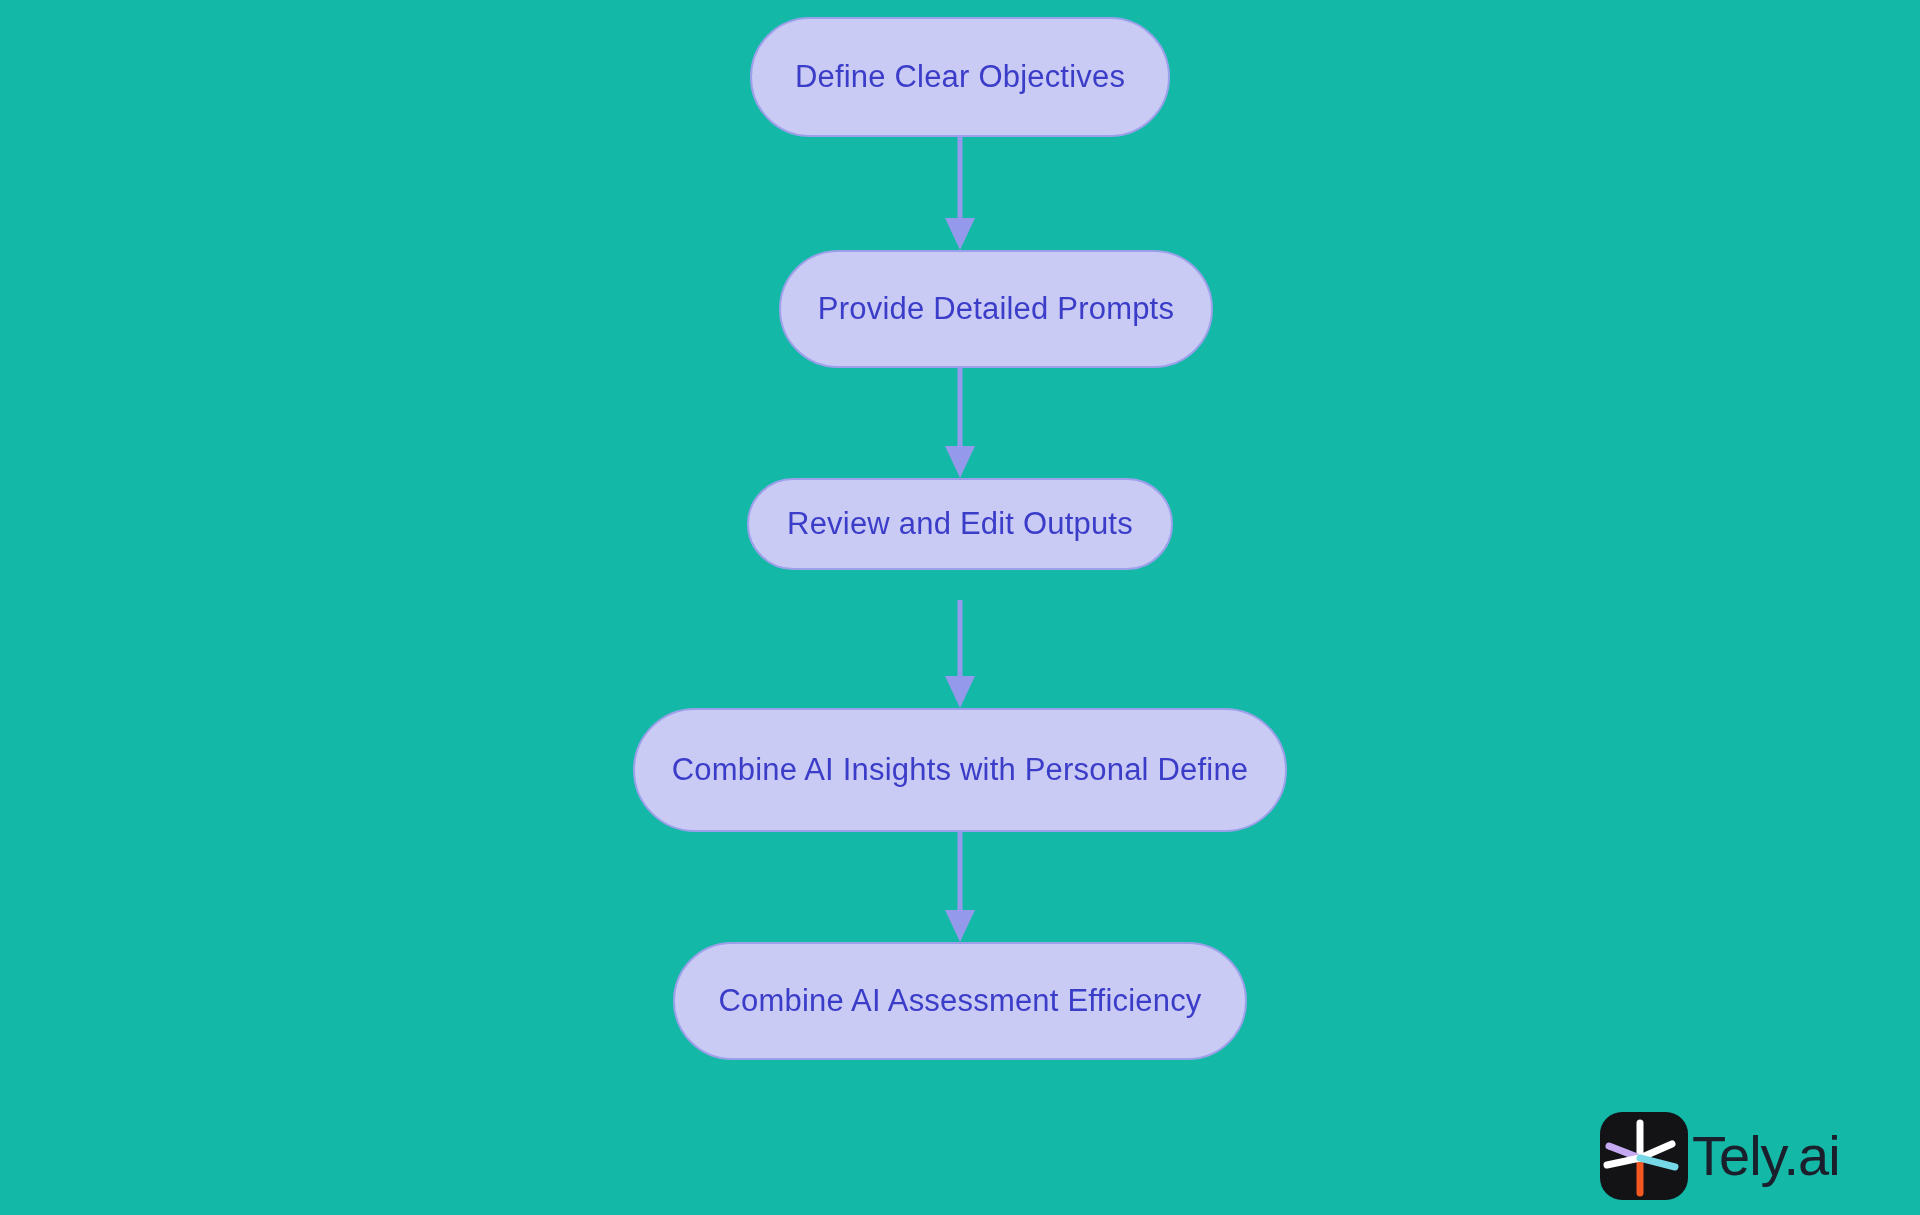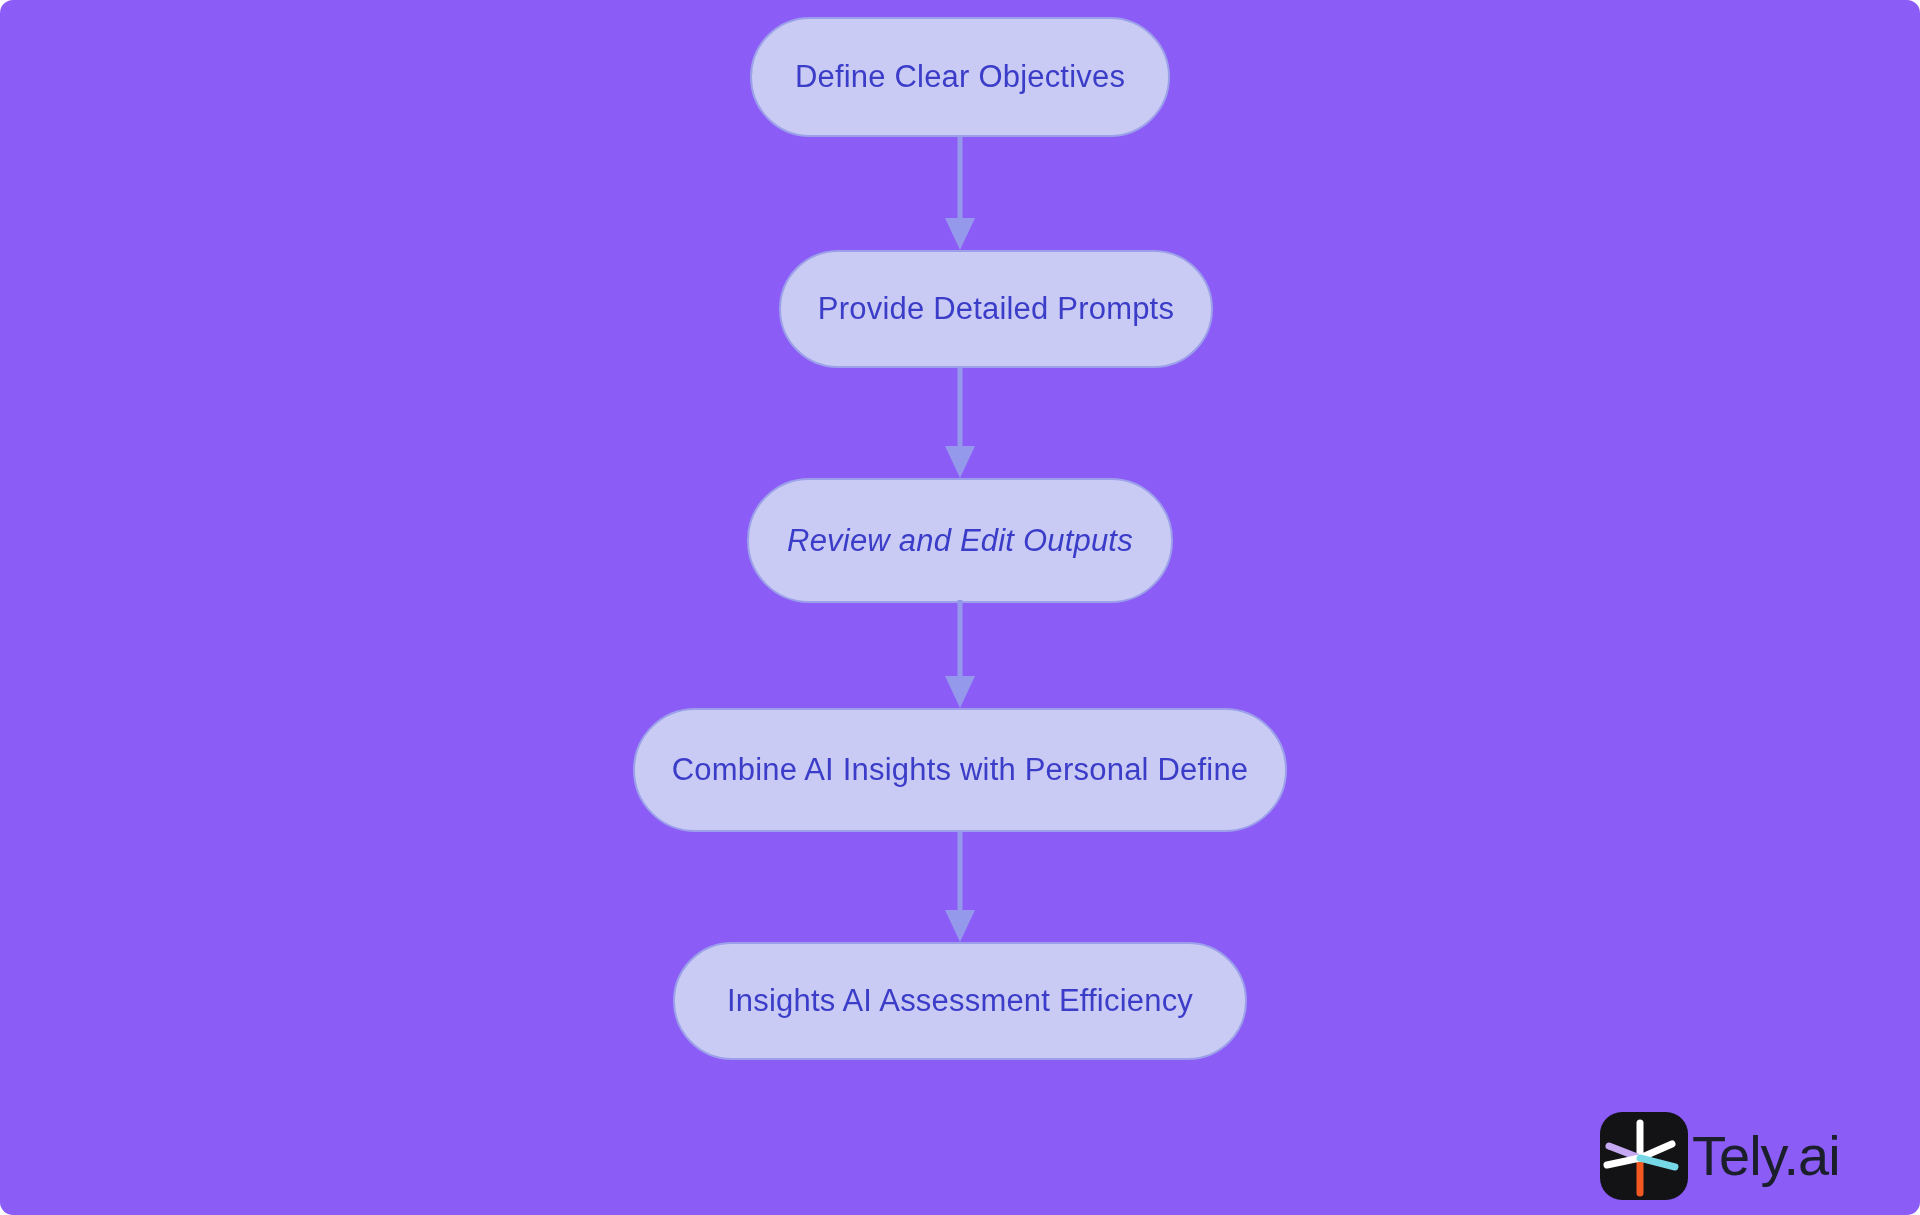"Define Clear Objectives" .canvas { background: #8b5cf6 -> #14b8a6; border-radius: 13px -> none }
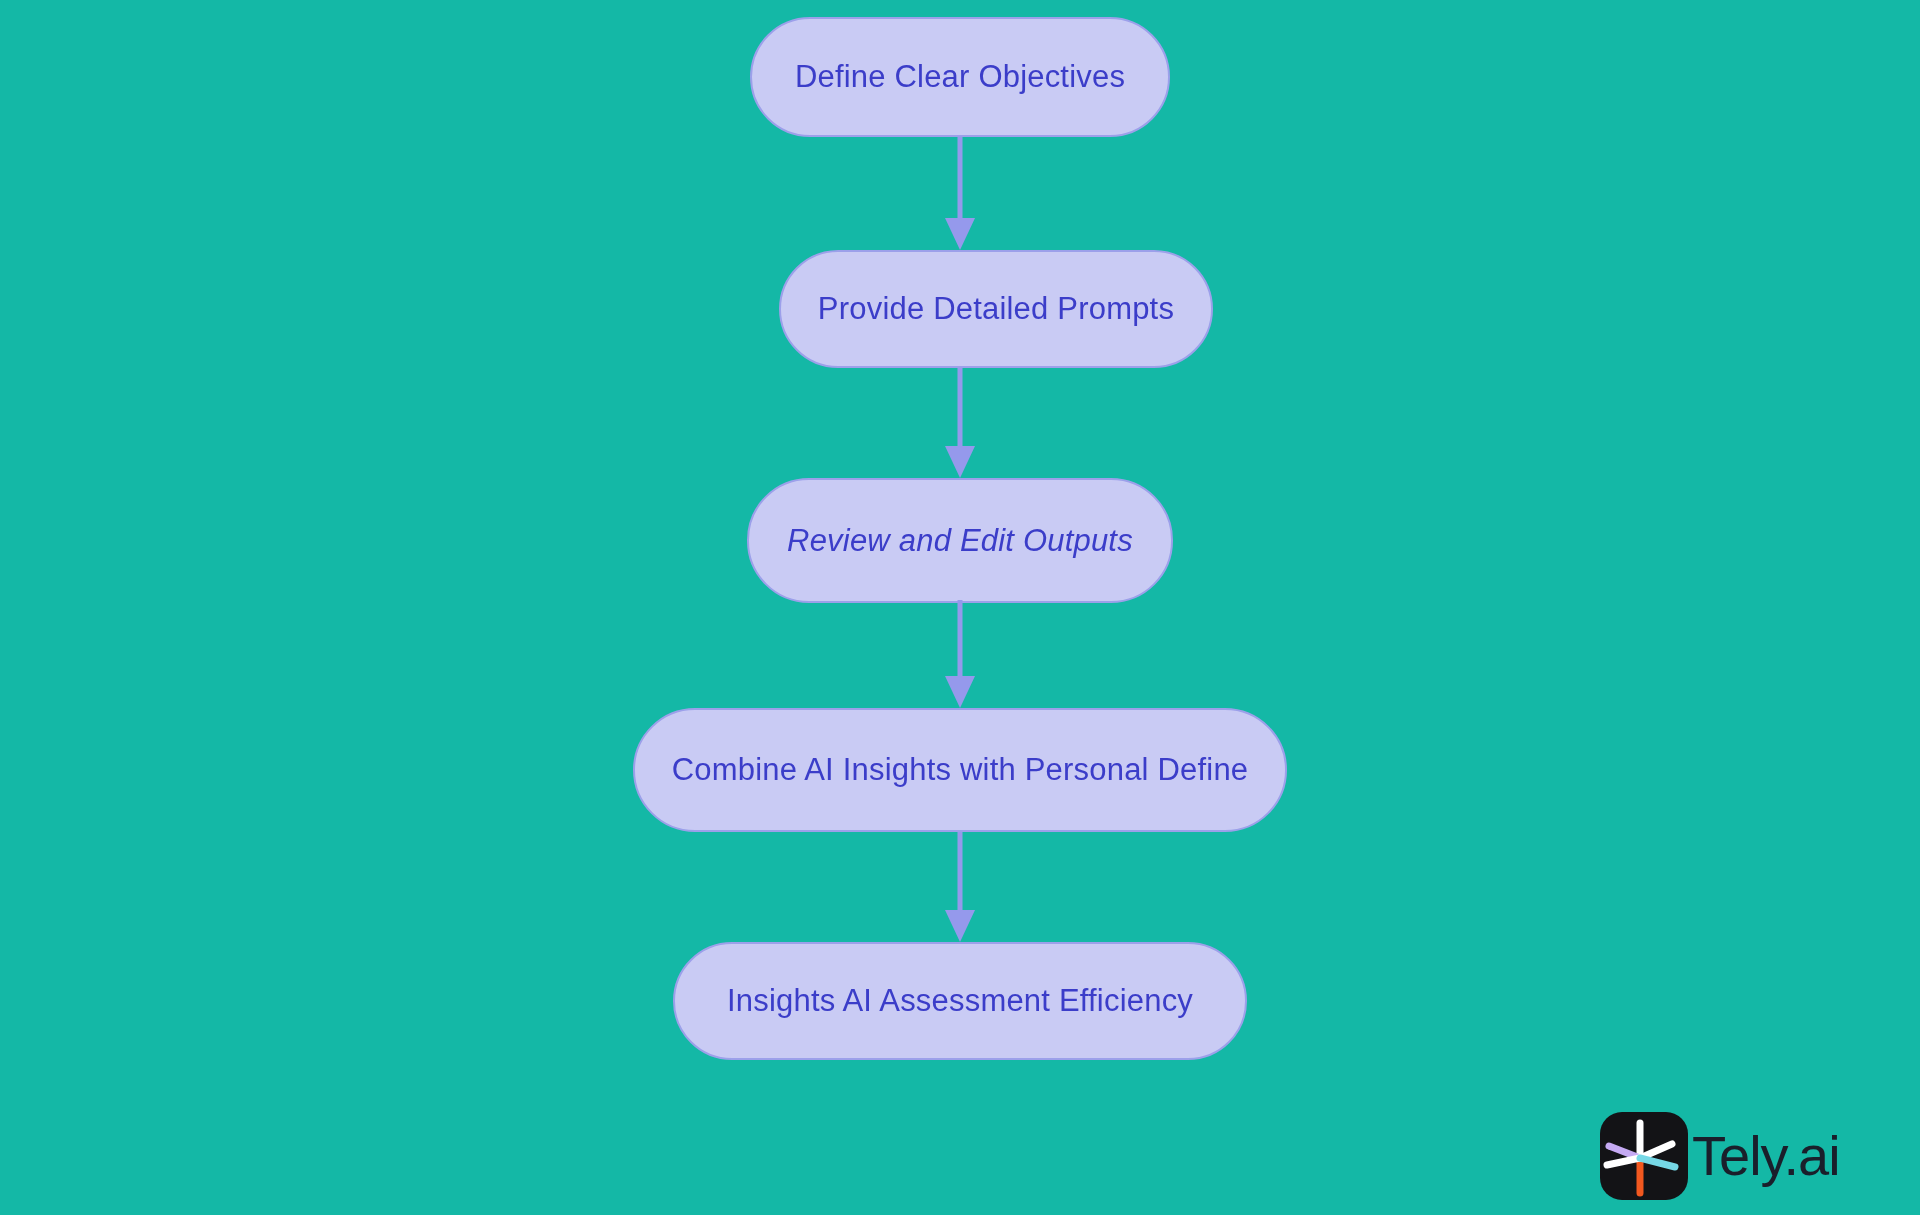"Review and Edit Outputs" div.flow-node { font-style: italic -> none; height: 125px -> 92px }
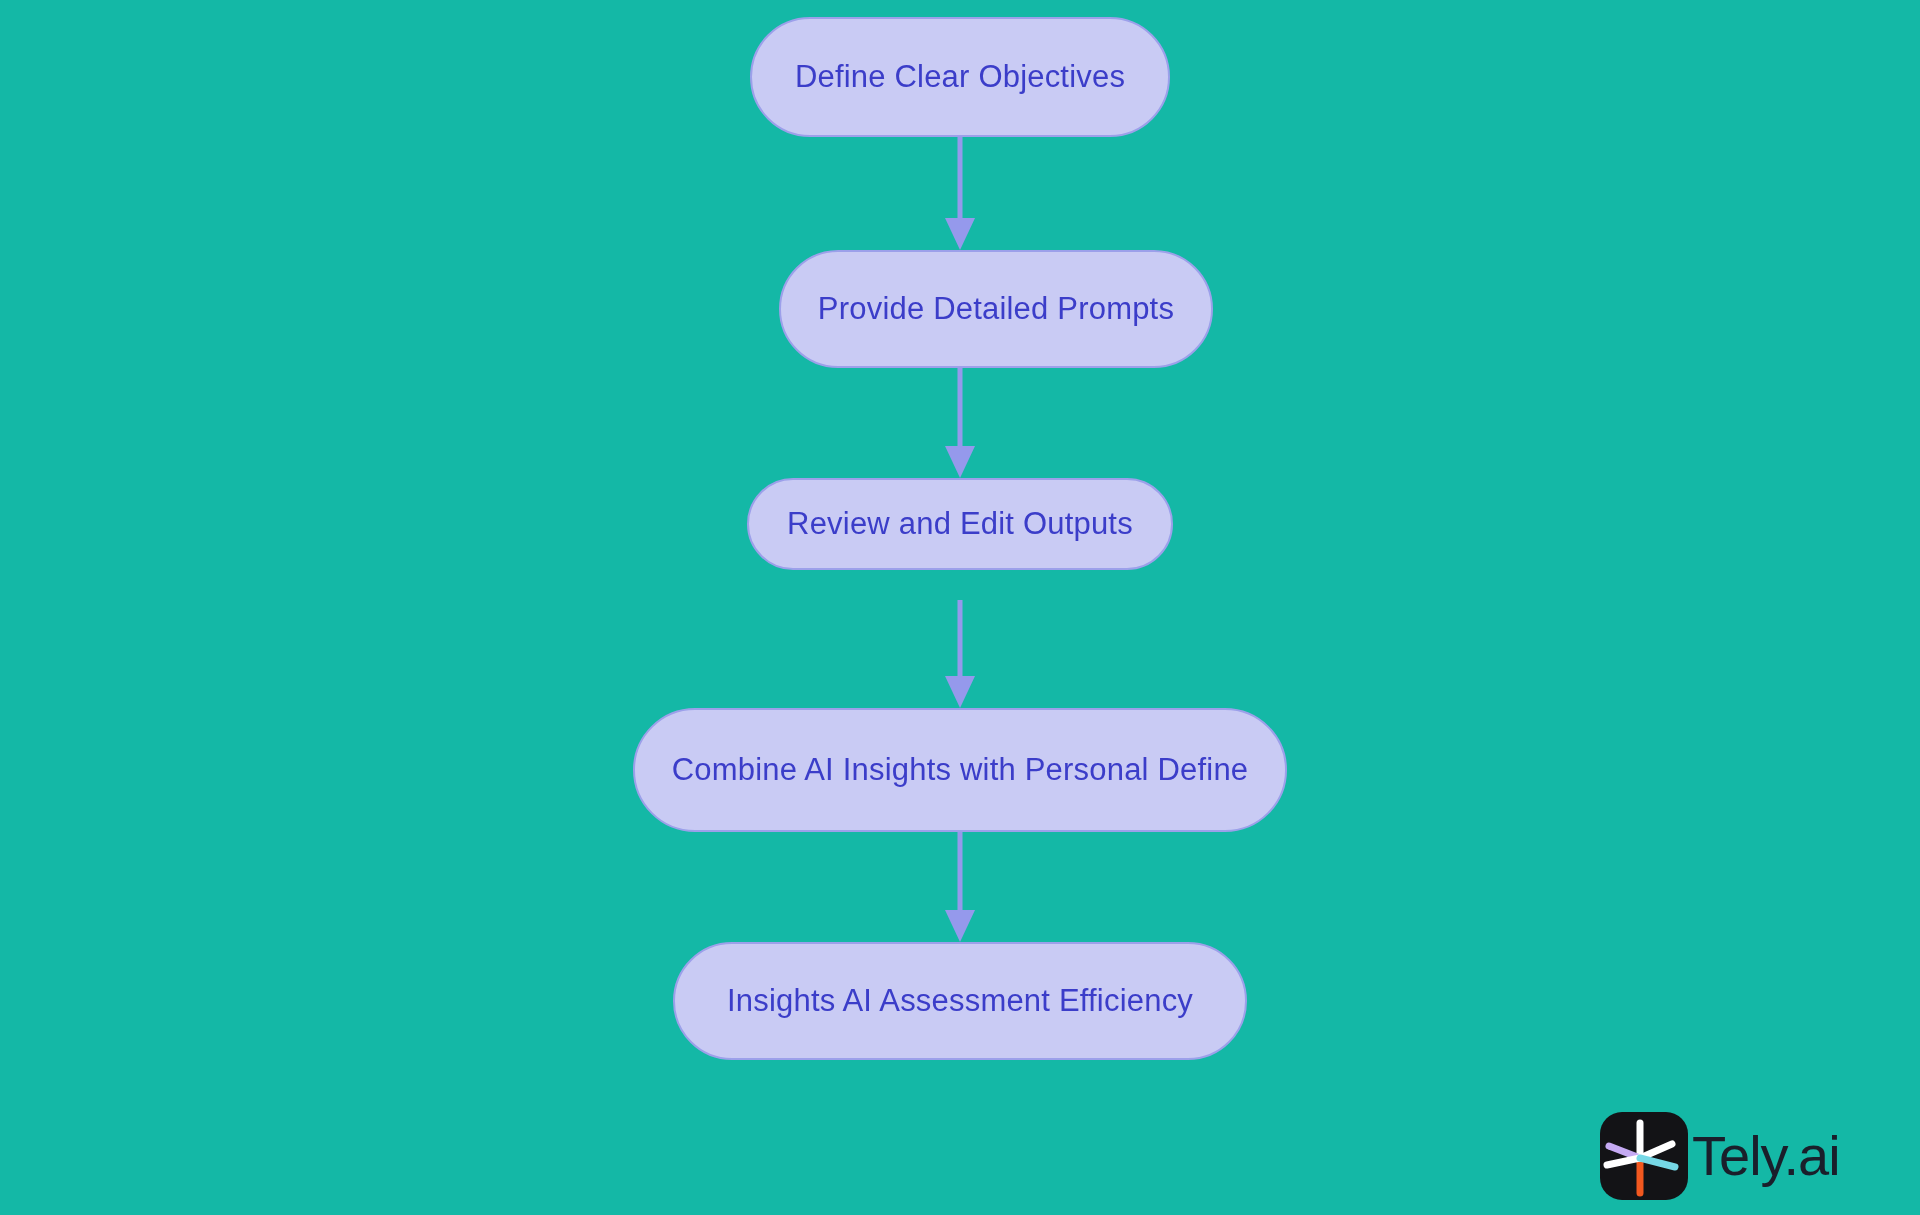"Insights AI Assessment Efficiency" span { text: Insights -> Combine }
